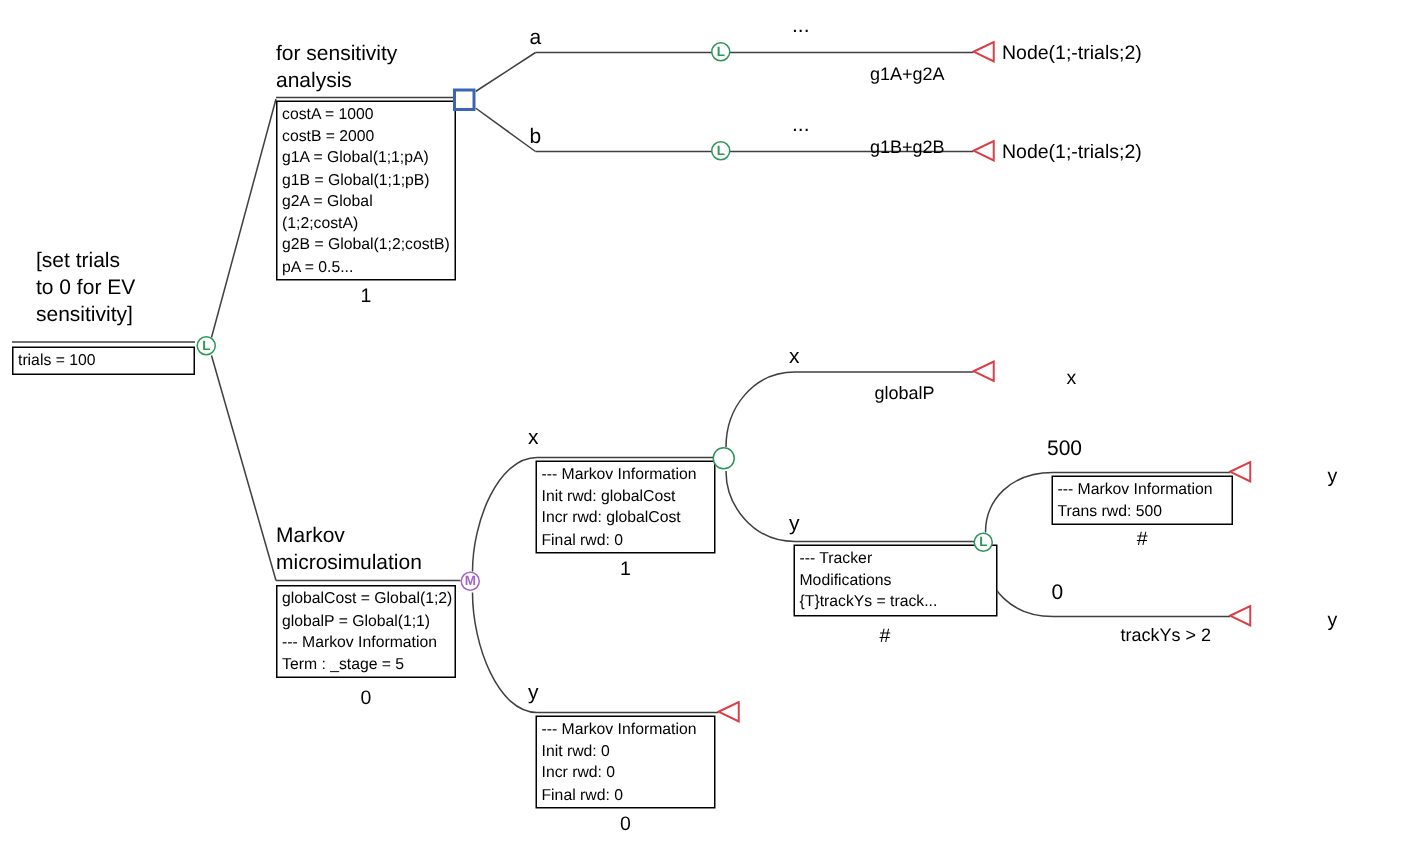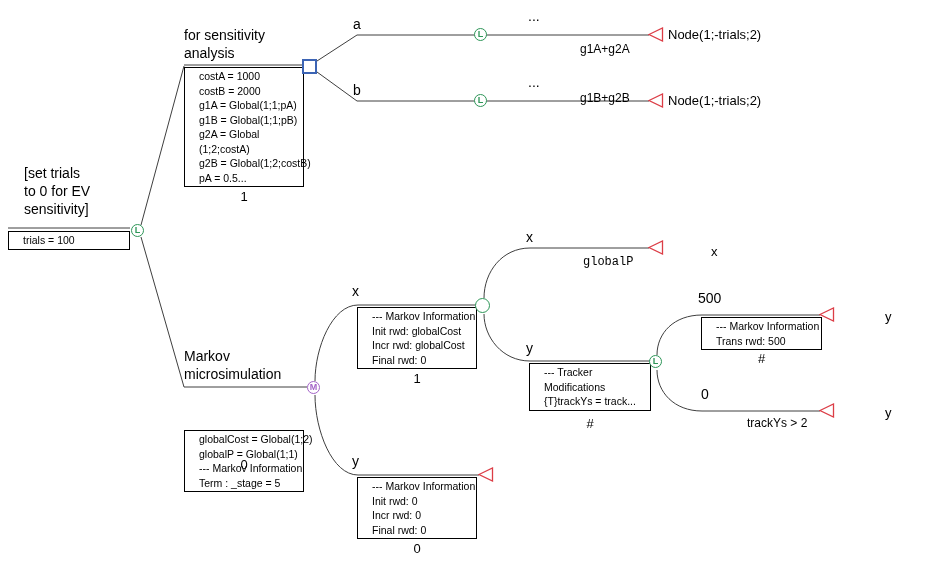"costA = 1000" .defbox { padding: 1px 14px -> 1px 3px }
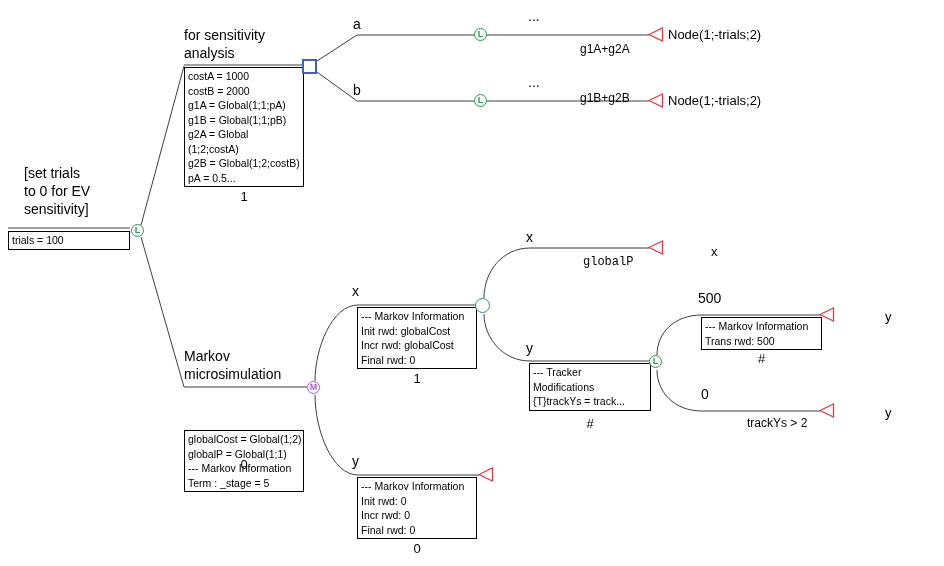"globalP" div.abs { font-family: Liberation Mono, monospace -> none }
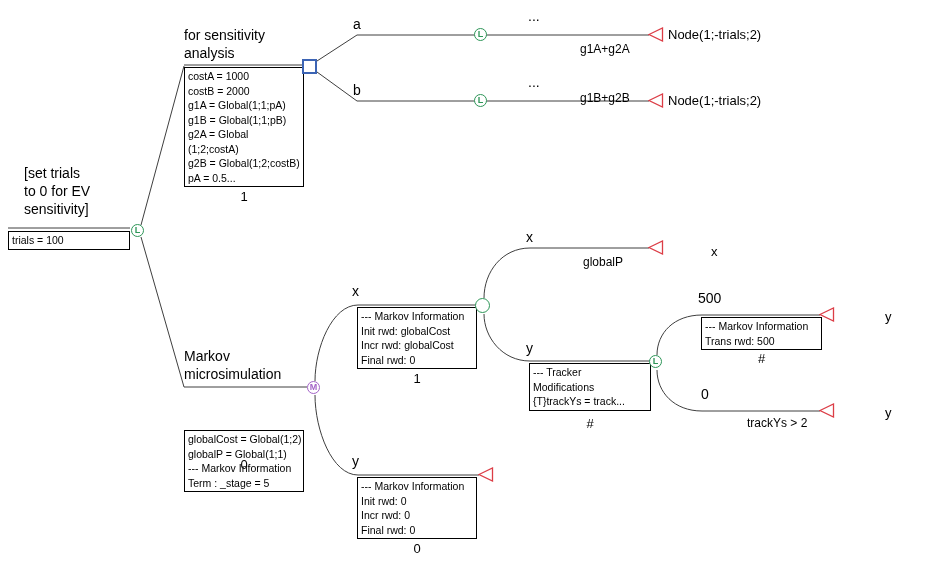"--- Tracker" div.abs { width: 122px -> 136px }
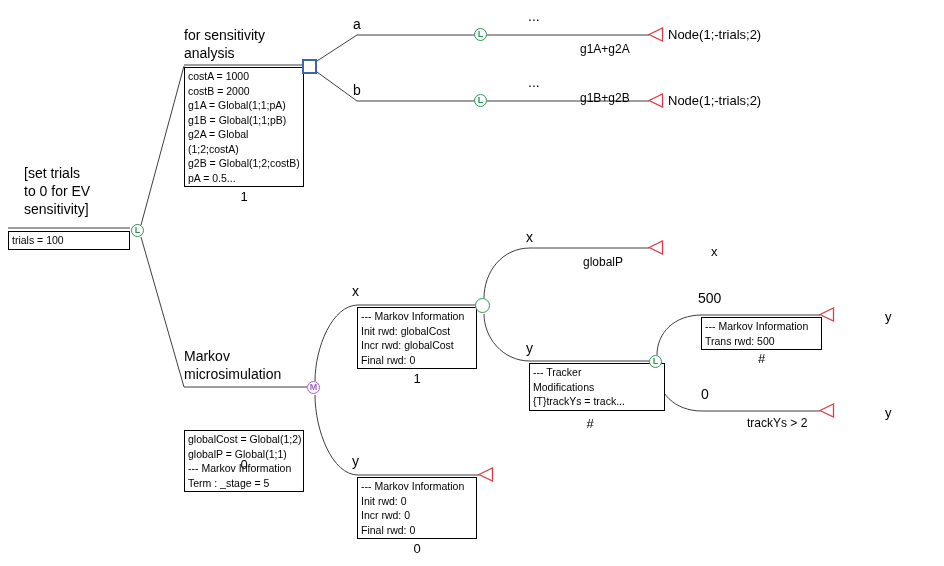"globalCost = Global(1;2)" div.abs { margin-top: 40px -> none }
